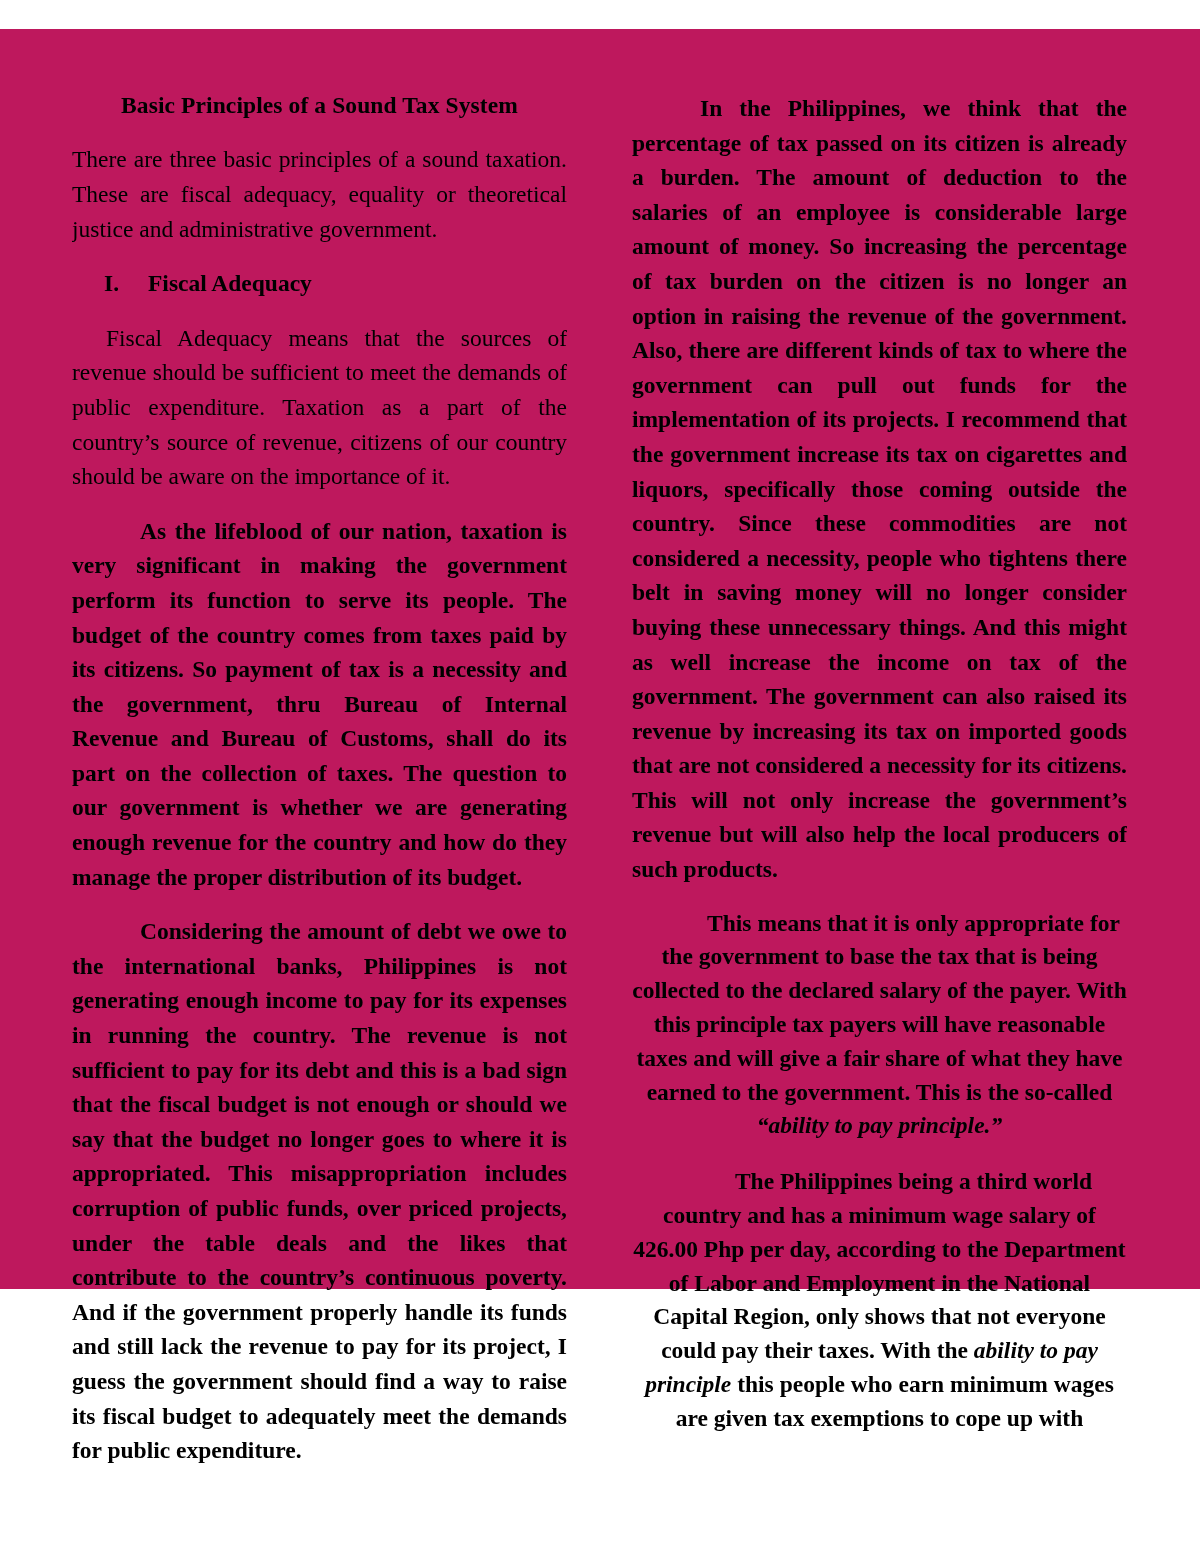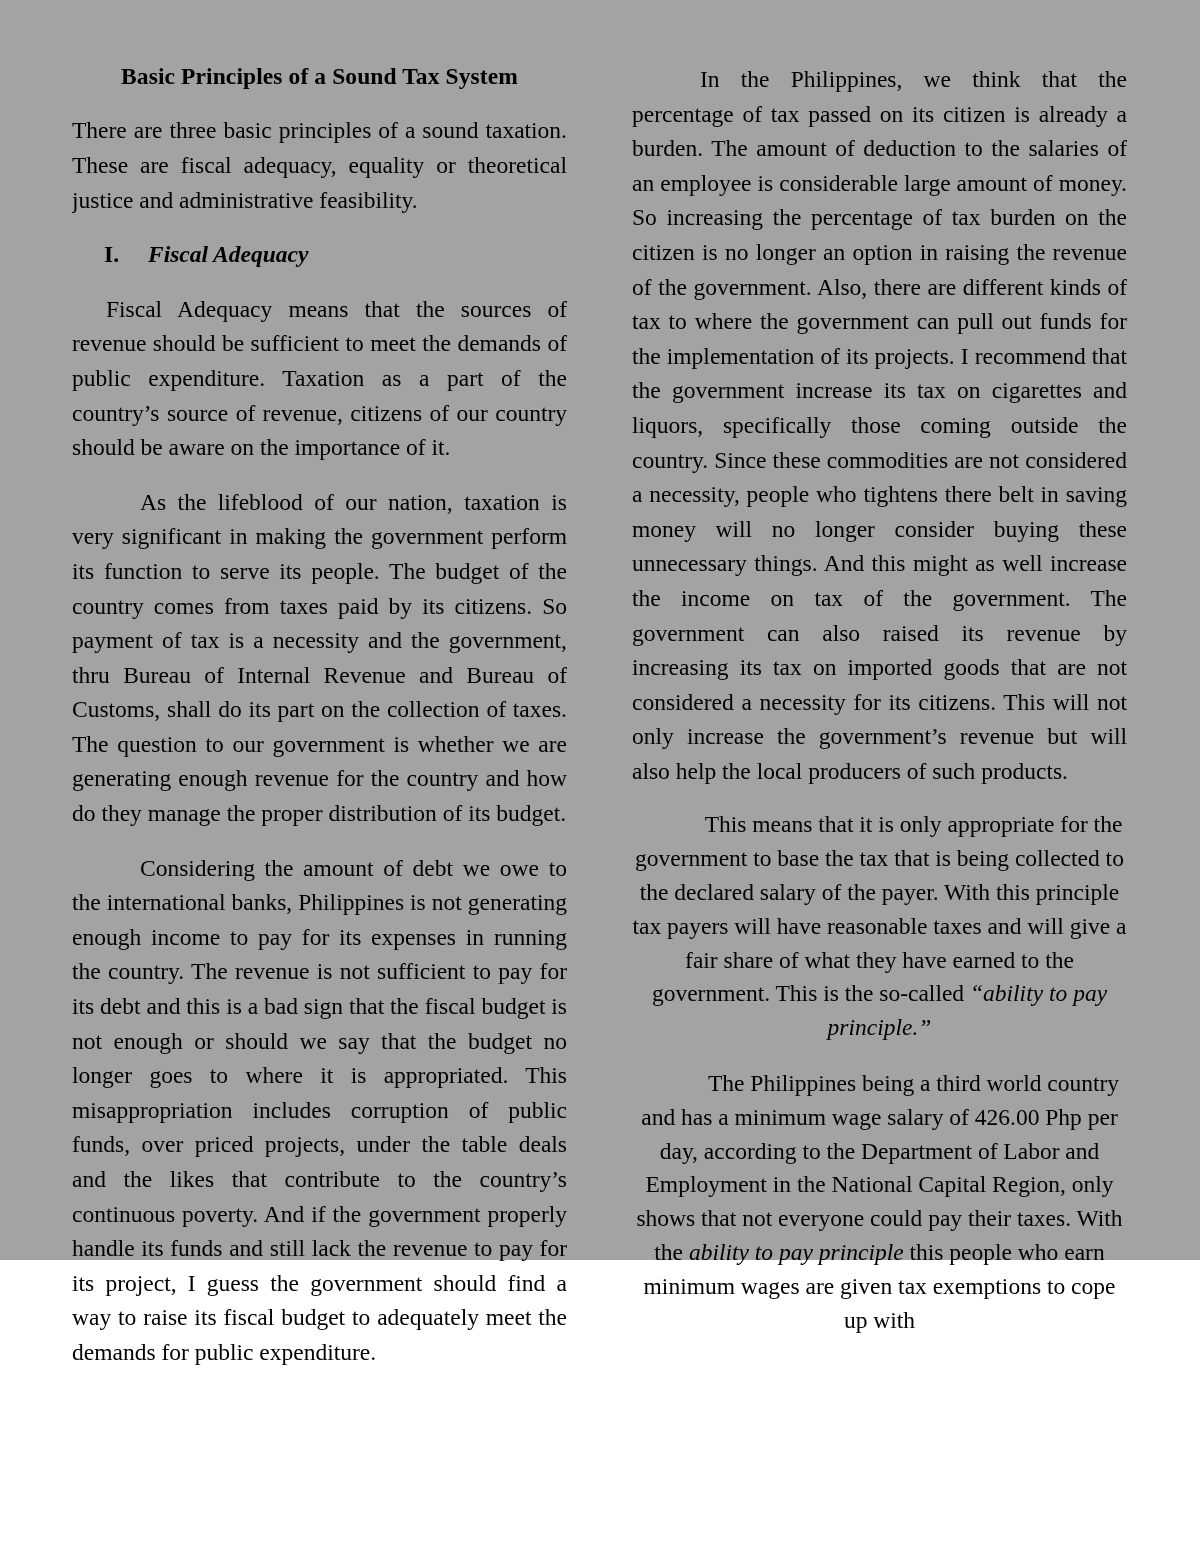"Basic Principles of a Sound" .page { background: #a3a3a3 -> #be185d; margin-top: none -> 29px }
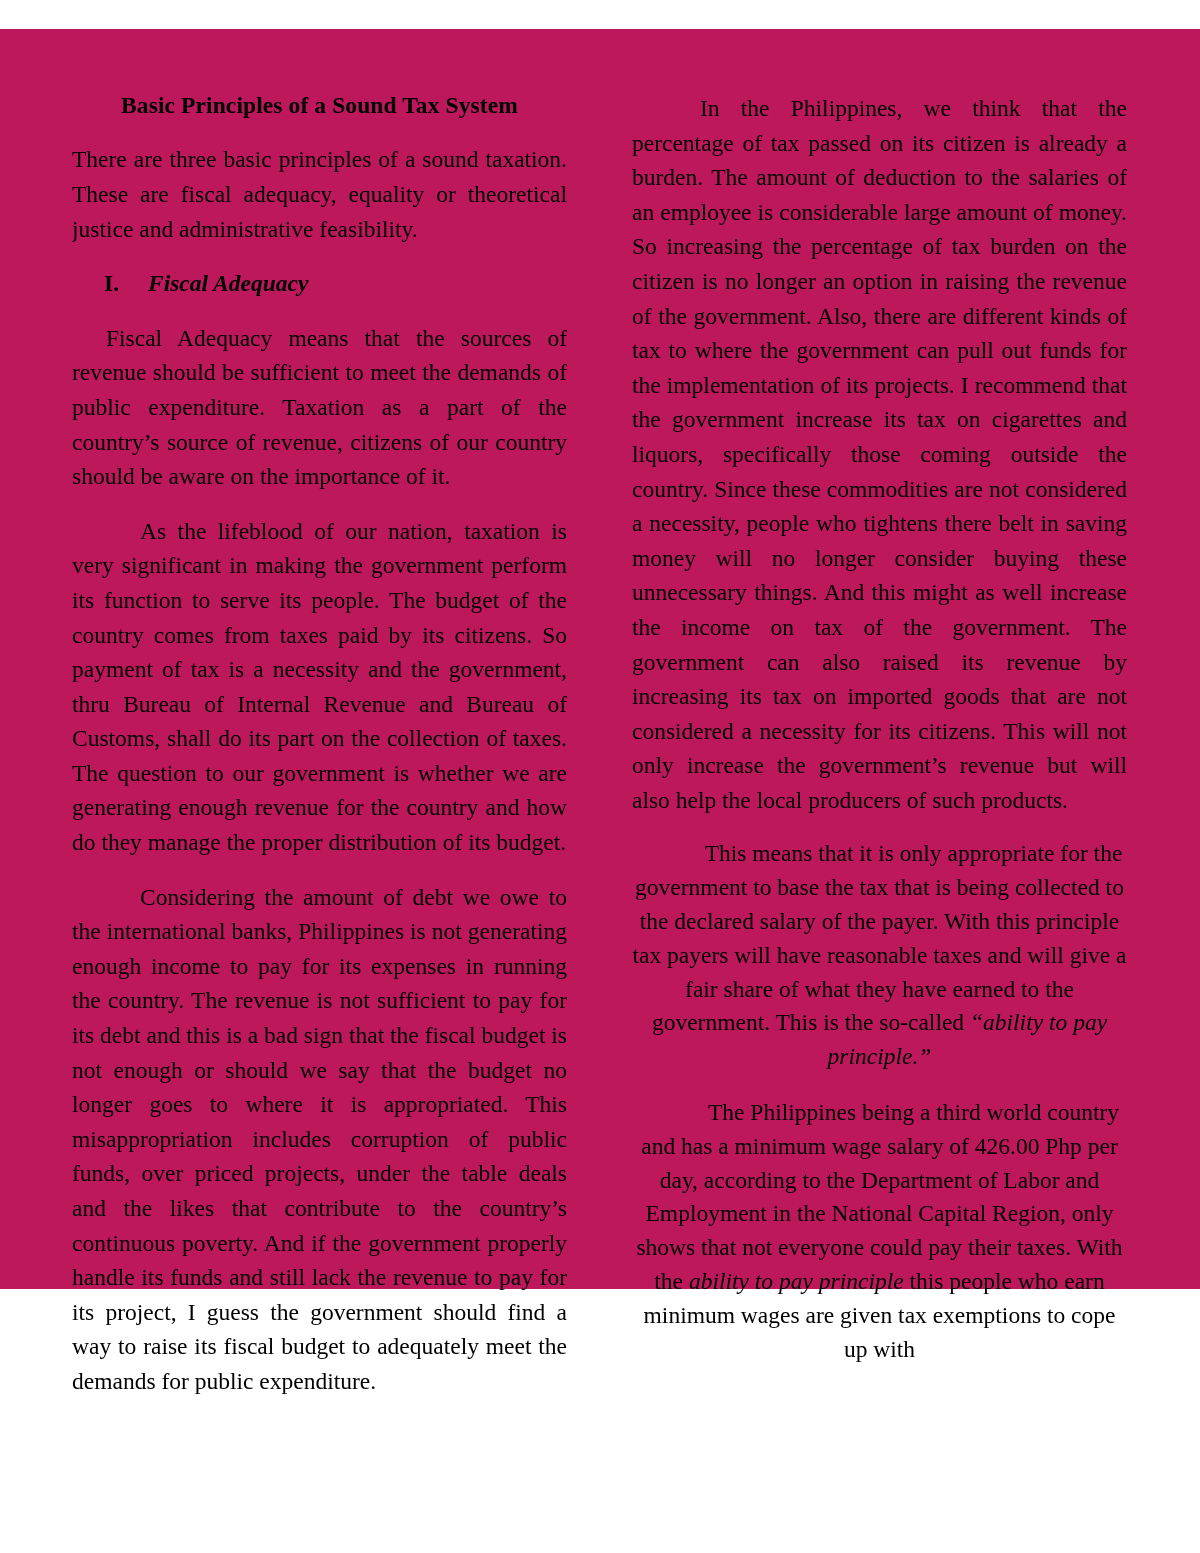"In the Philippines, we think" p.indent-large { font-weight: none -> bold }
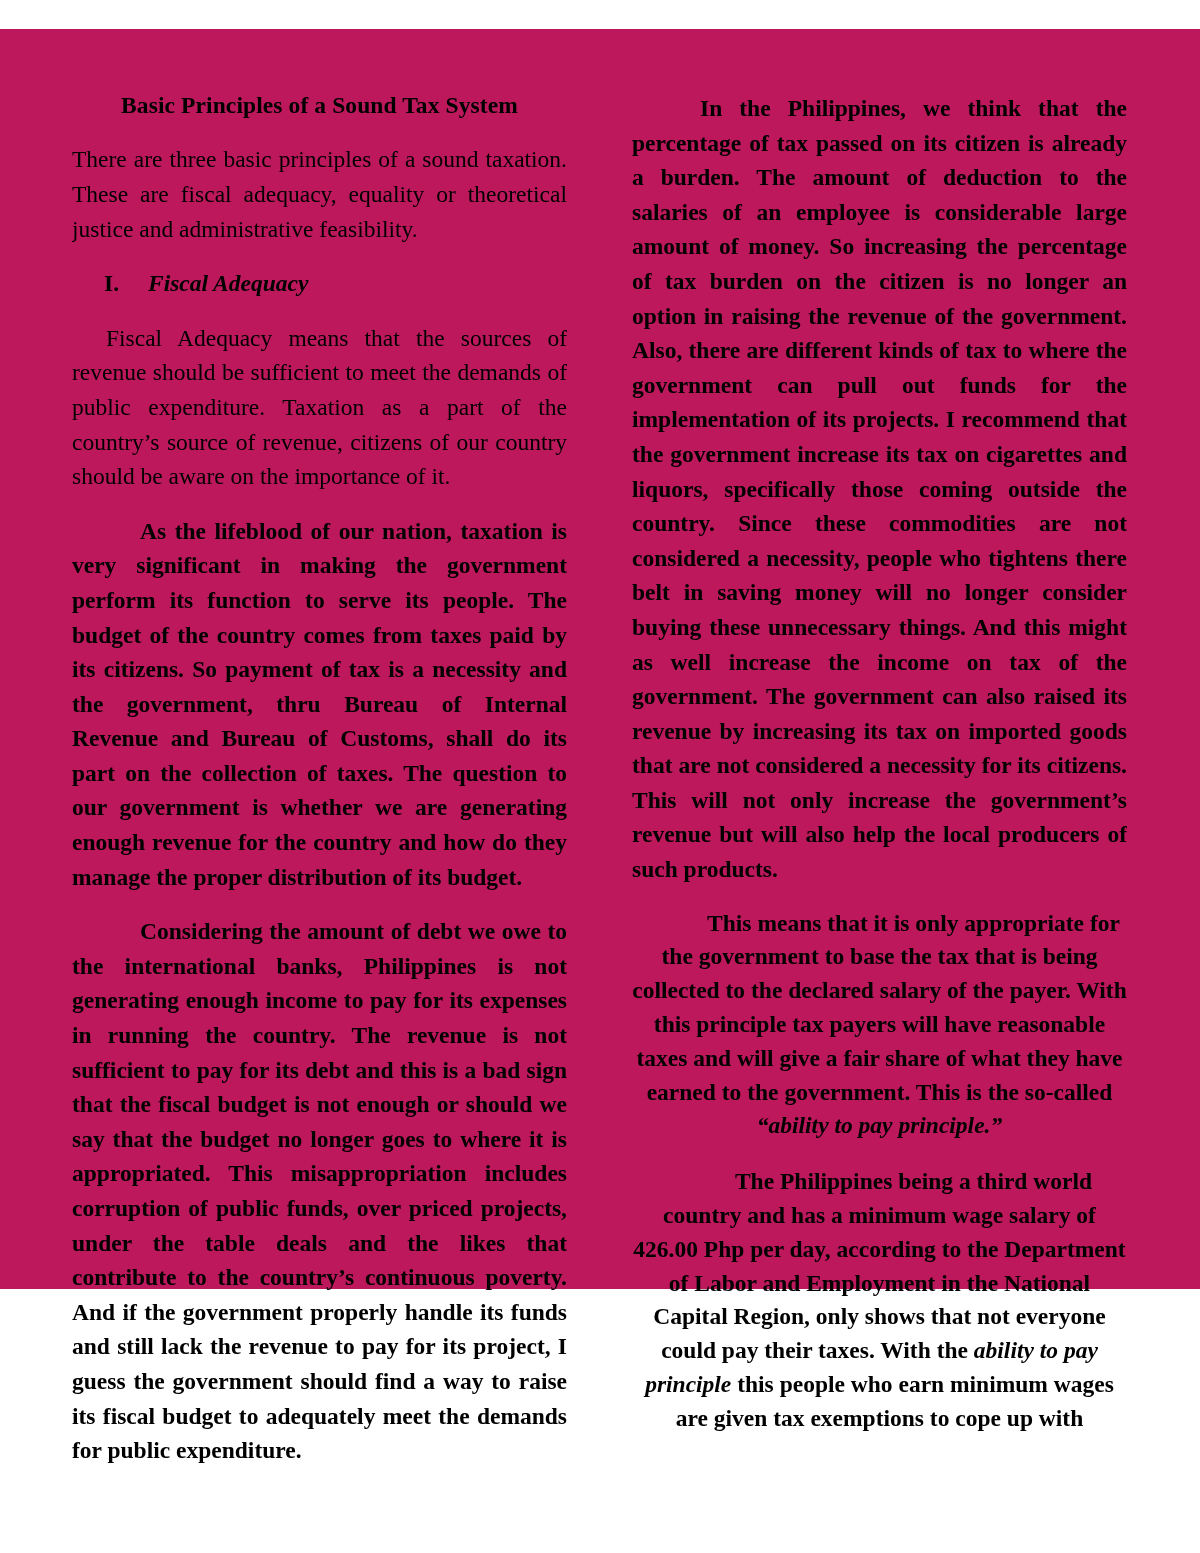"There are three basic principles" p.body-text { text: feasibility -> government }
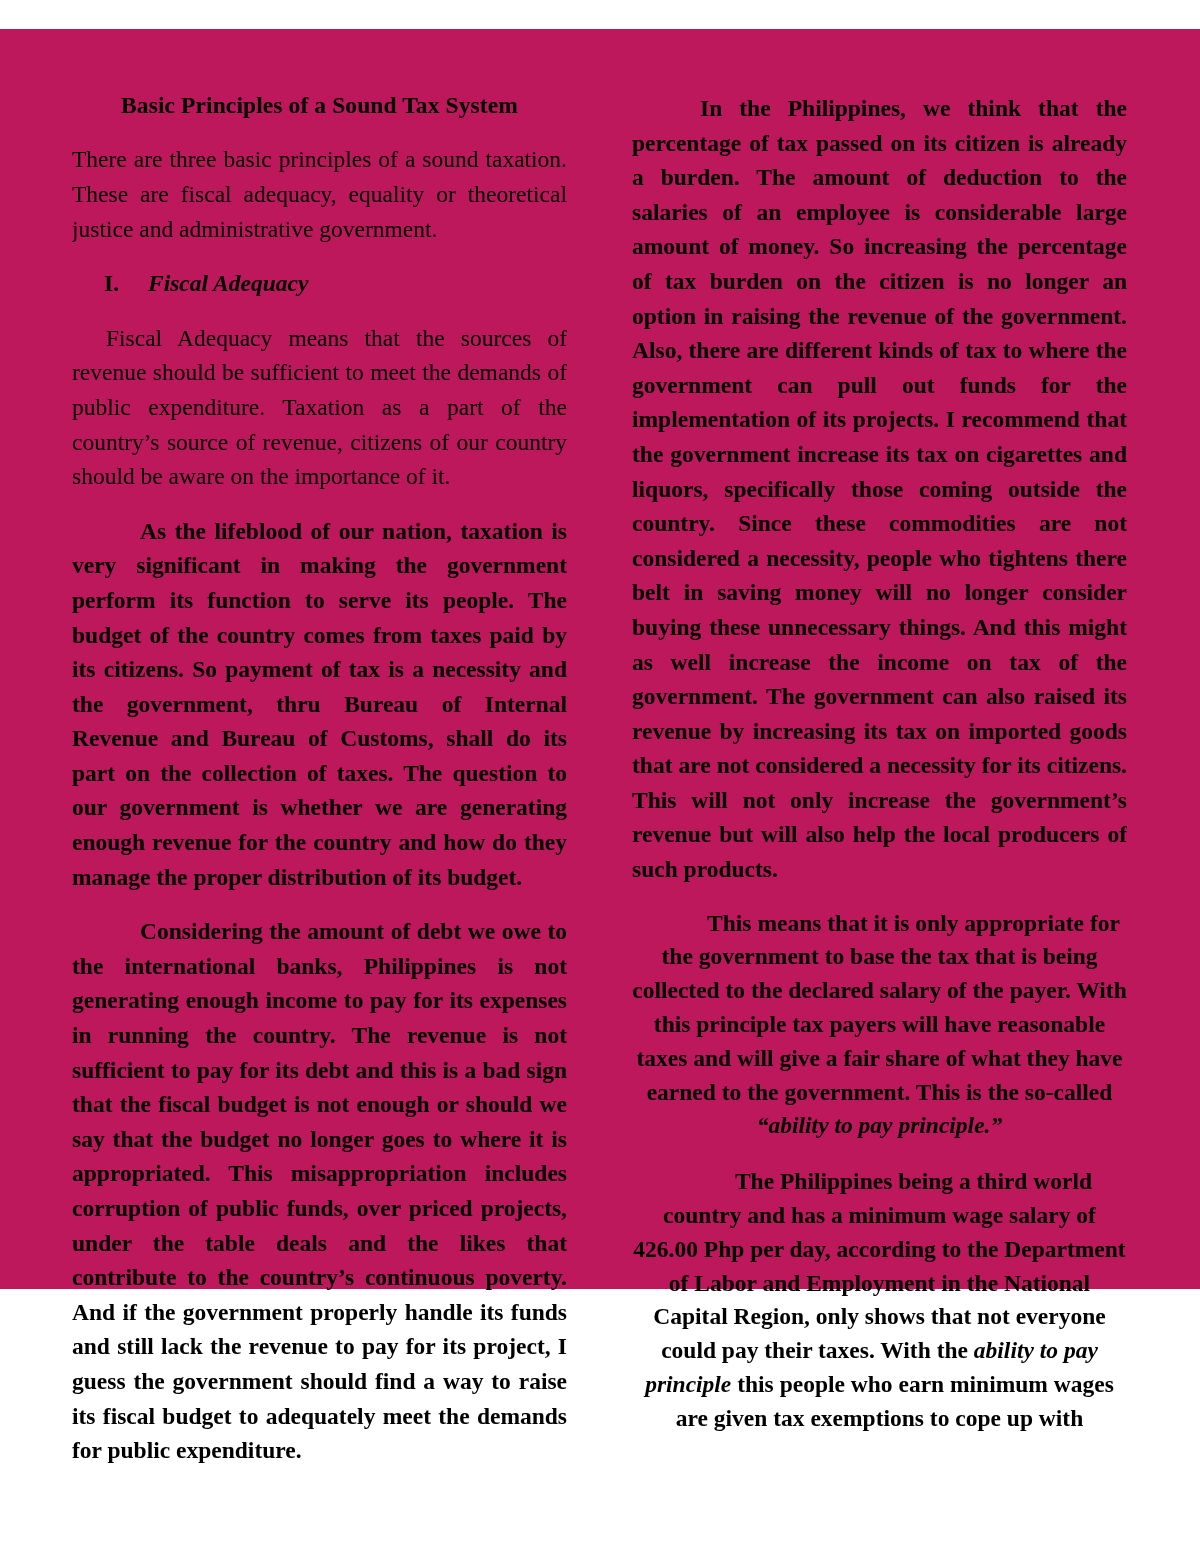"Fiscal Adequacy" .section-heading .sec-title { font-style: italic -> none }
